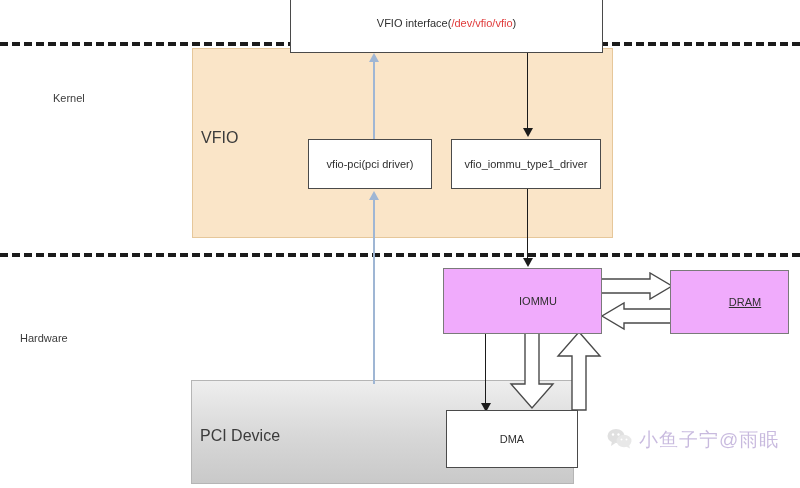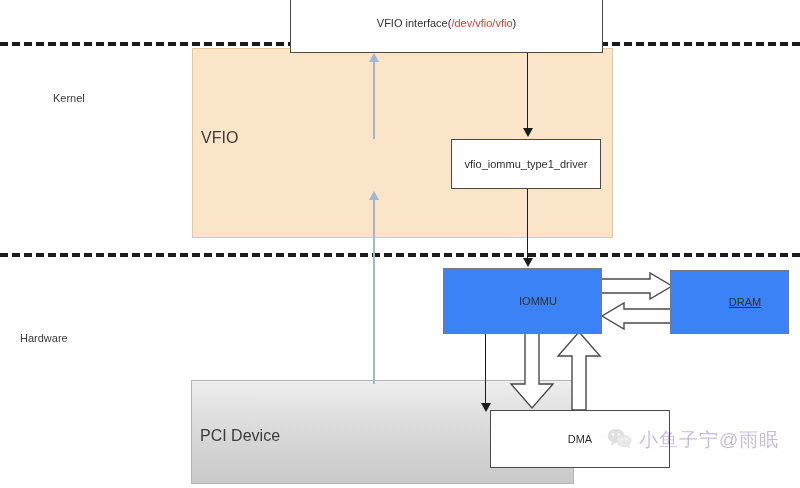"vfio-pci(pci driver)" div.box { html: none -> <div> <span>vfio-pci(pci driver)</span> </div> }
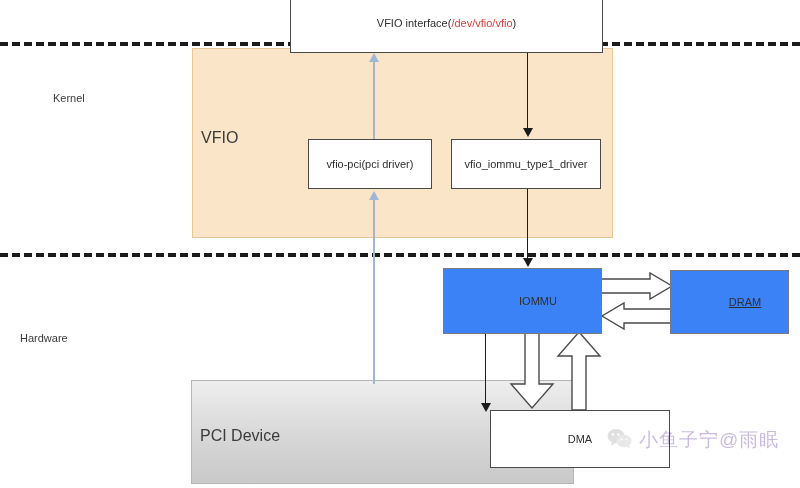"IOMMU" .box.gray { background: #3b82f6 -> #f0abfc }
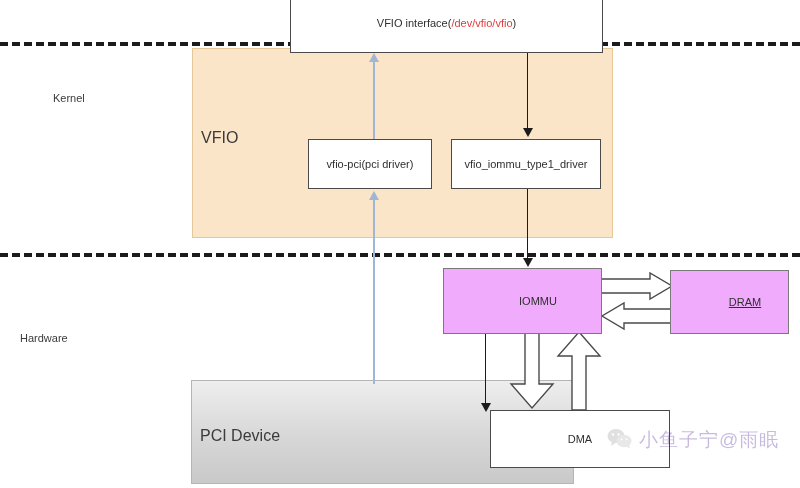"DMA" #box-dma { margin-left: 44px -> none; width: 180px -> 132px }
